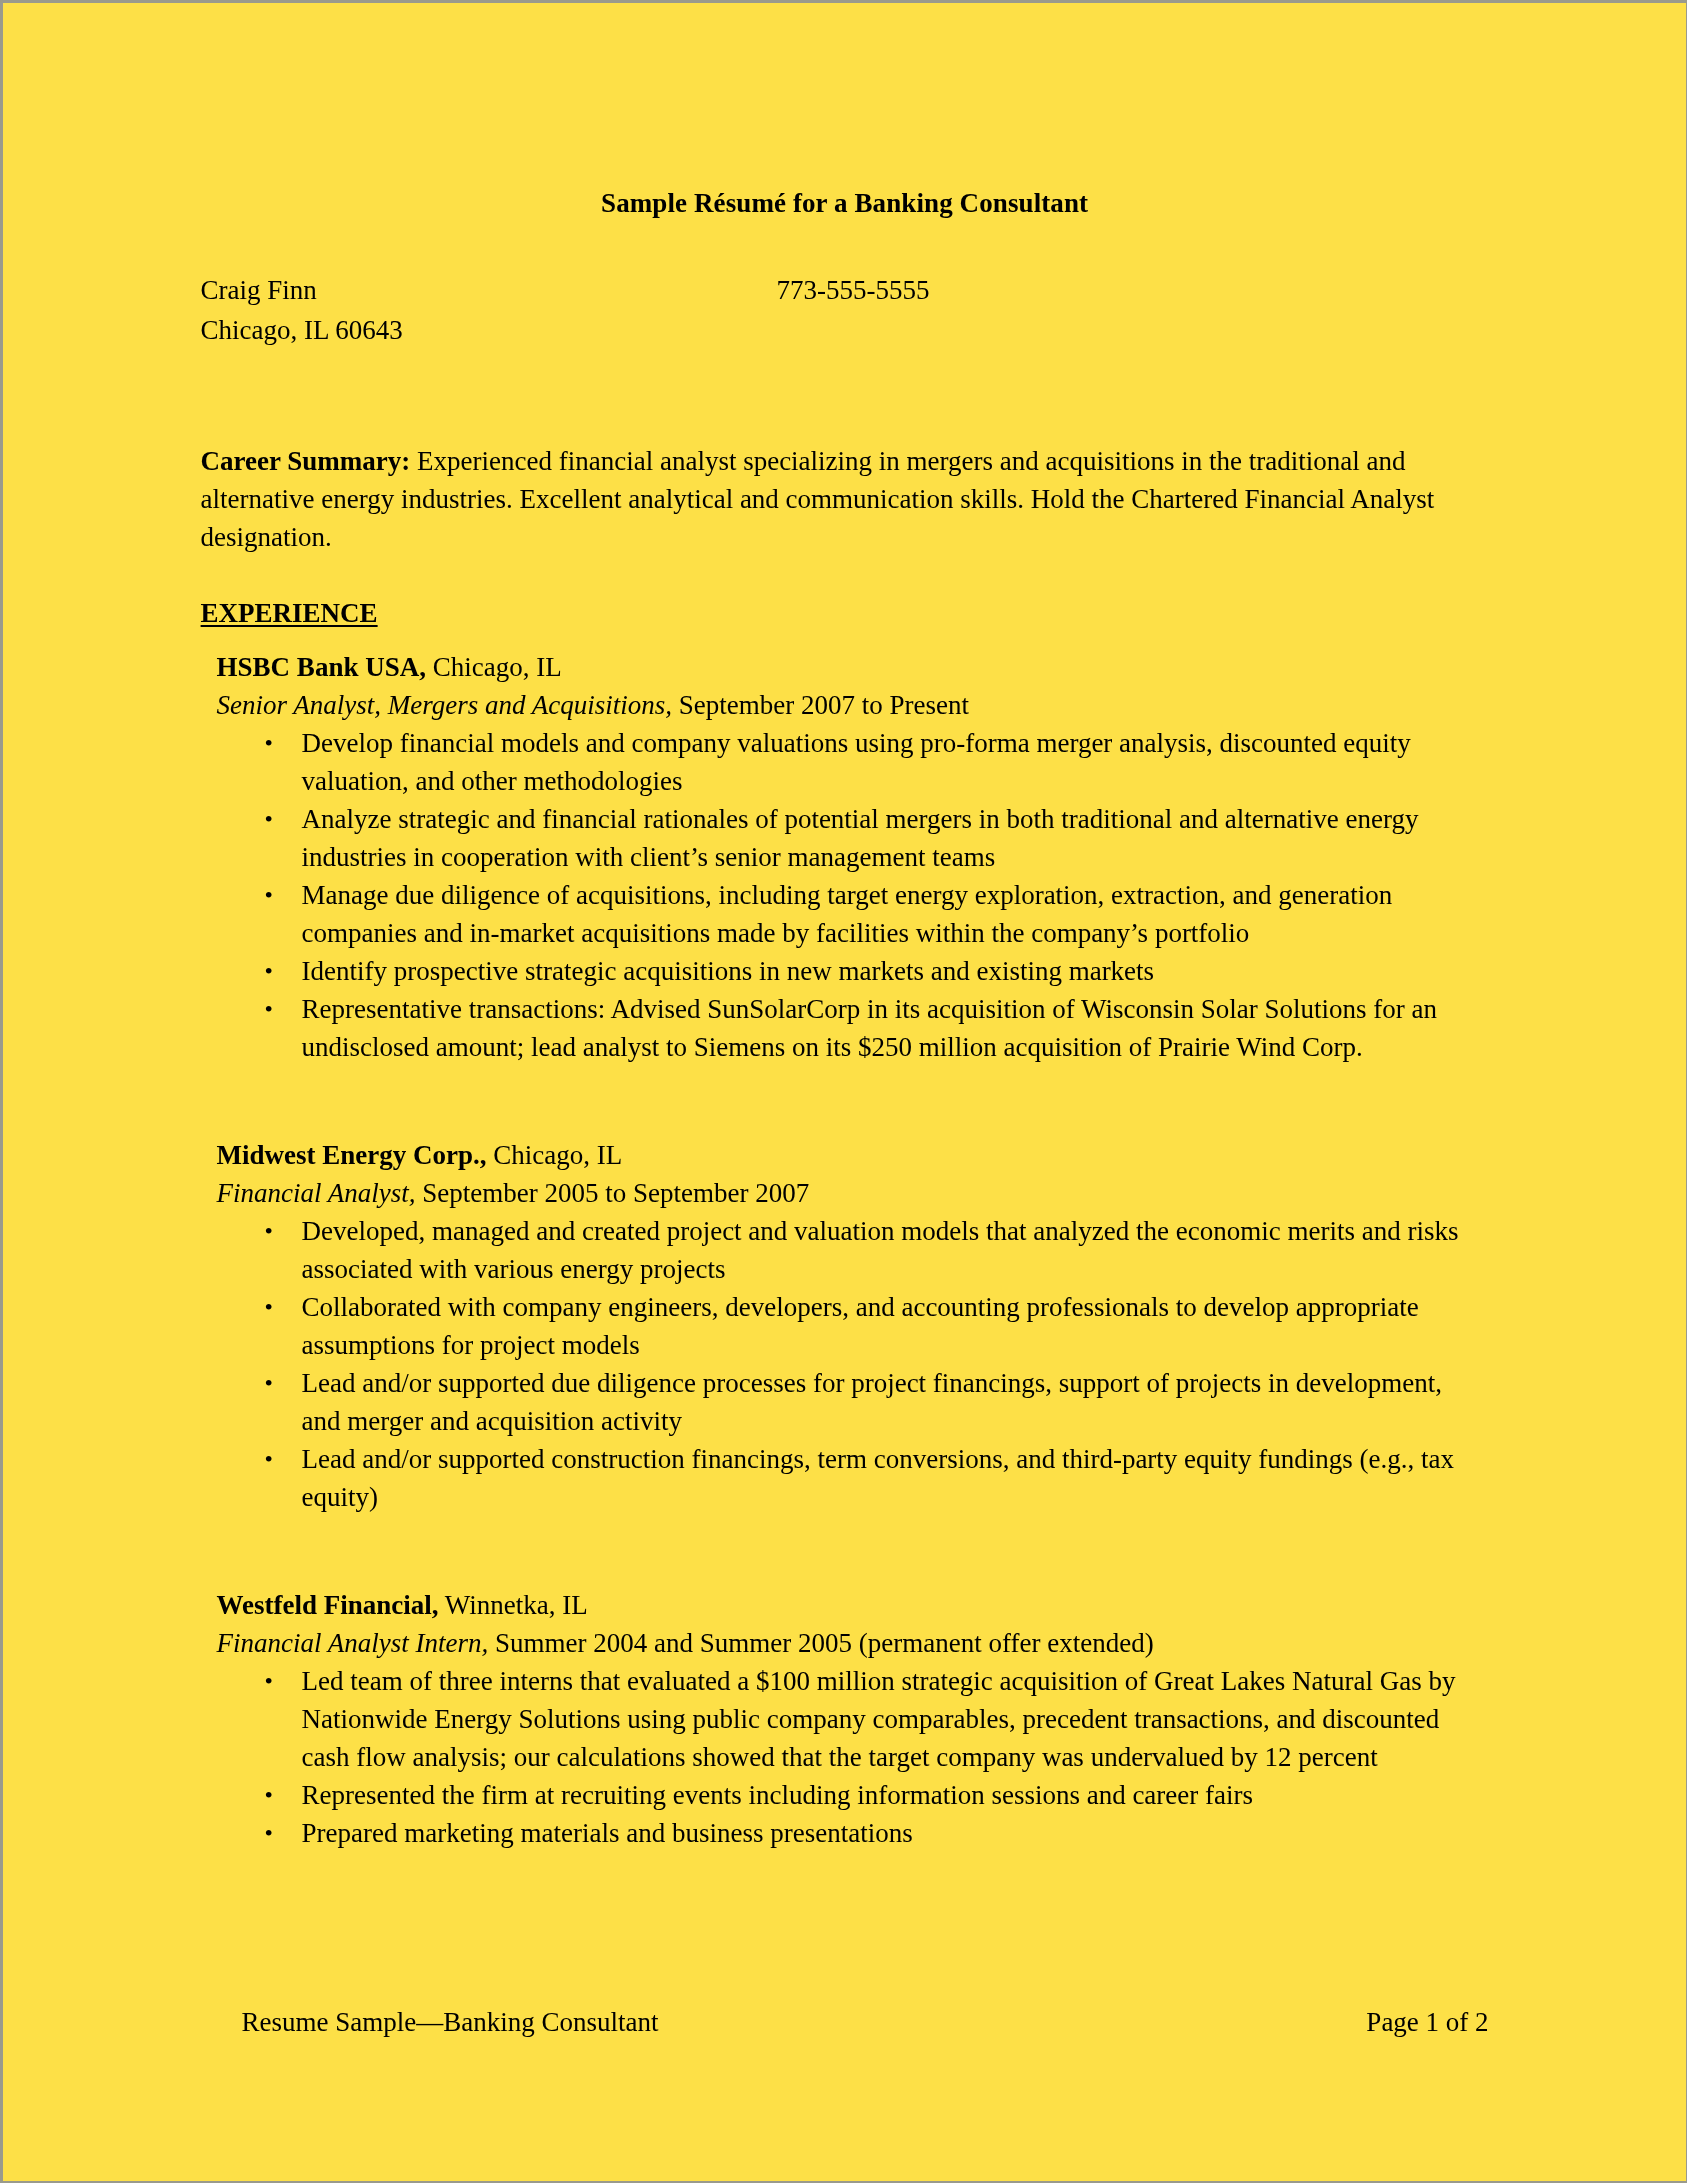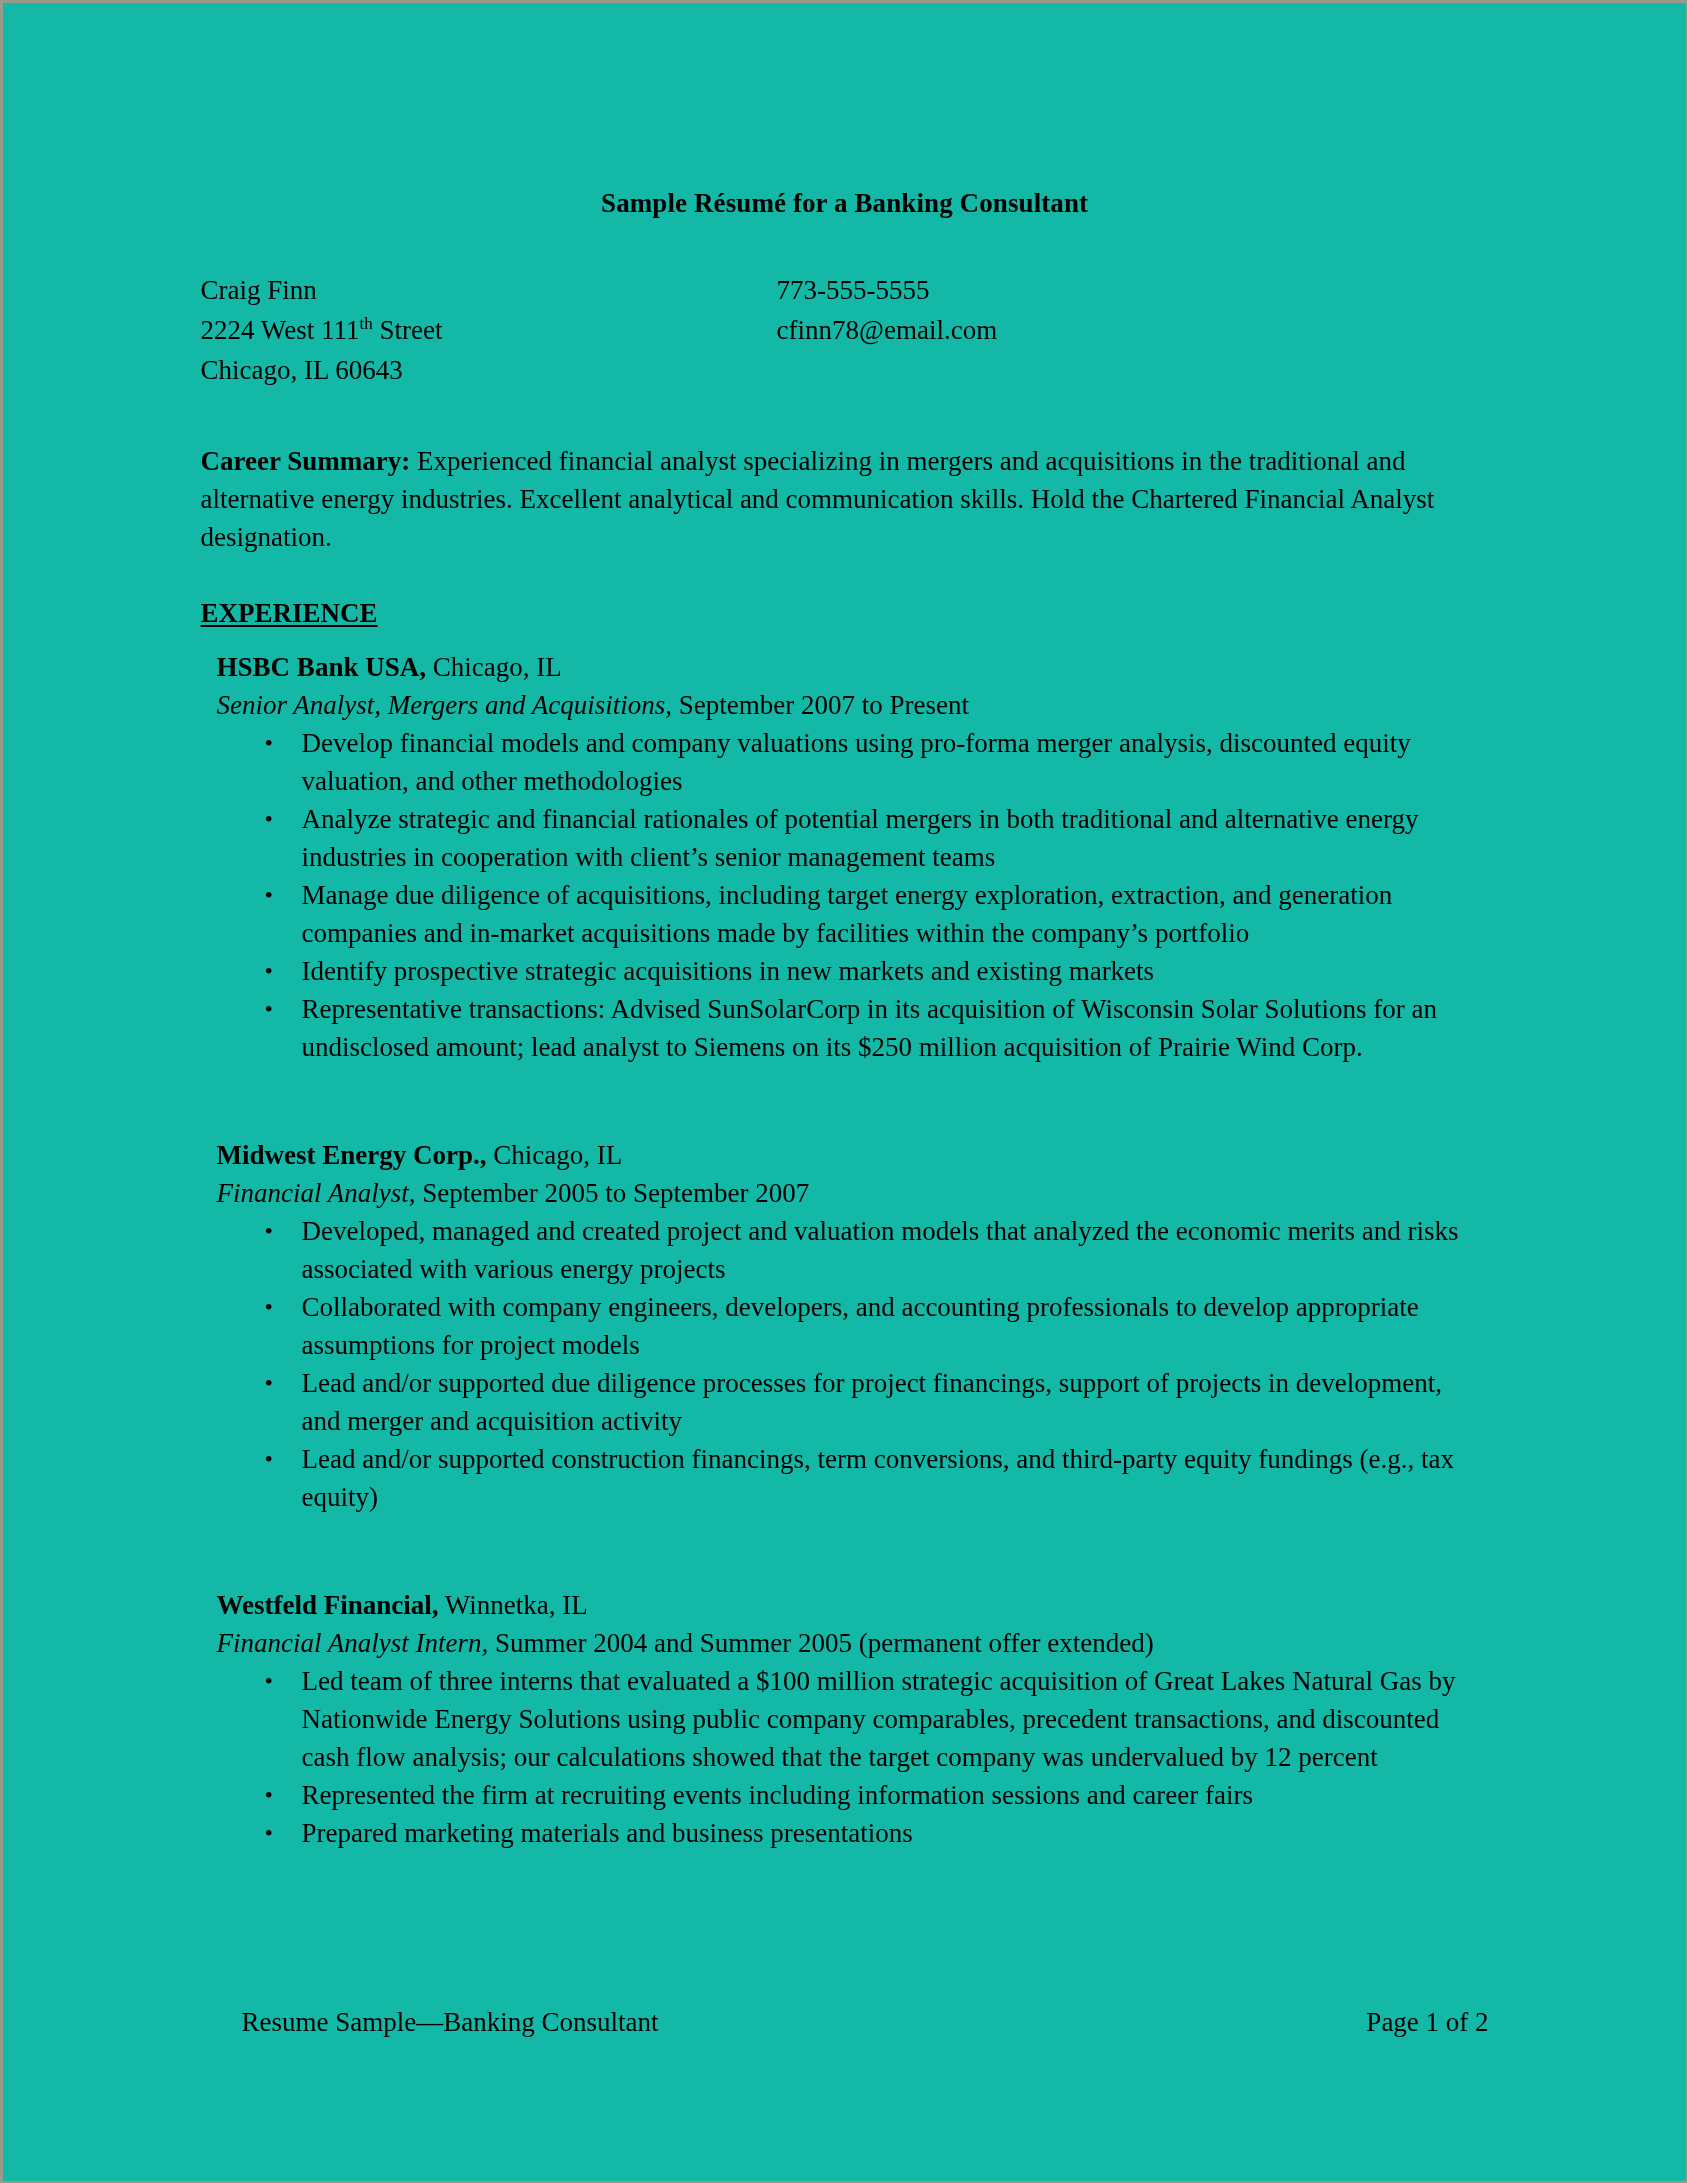"Sample Résumé for a Banking" #page { background: #14b8a6 -> #fde047 }
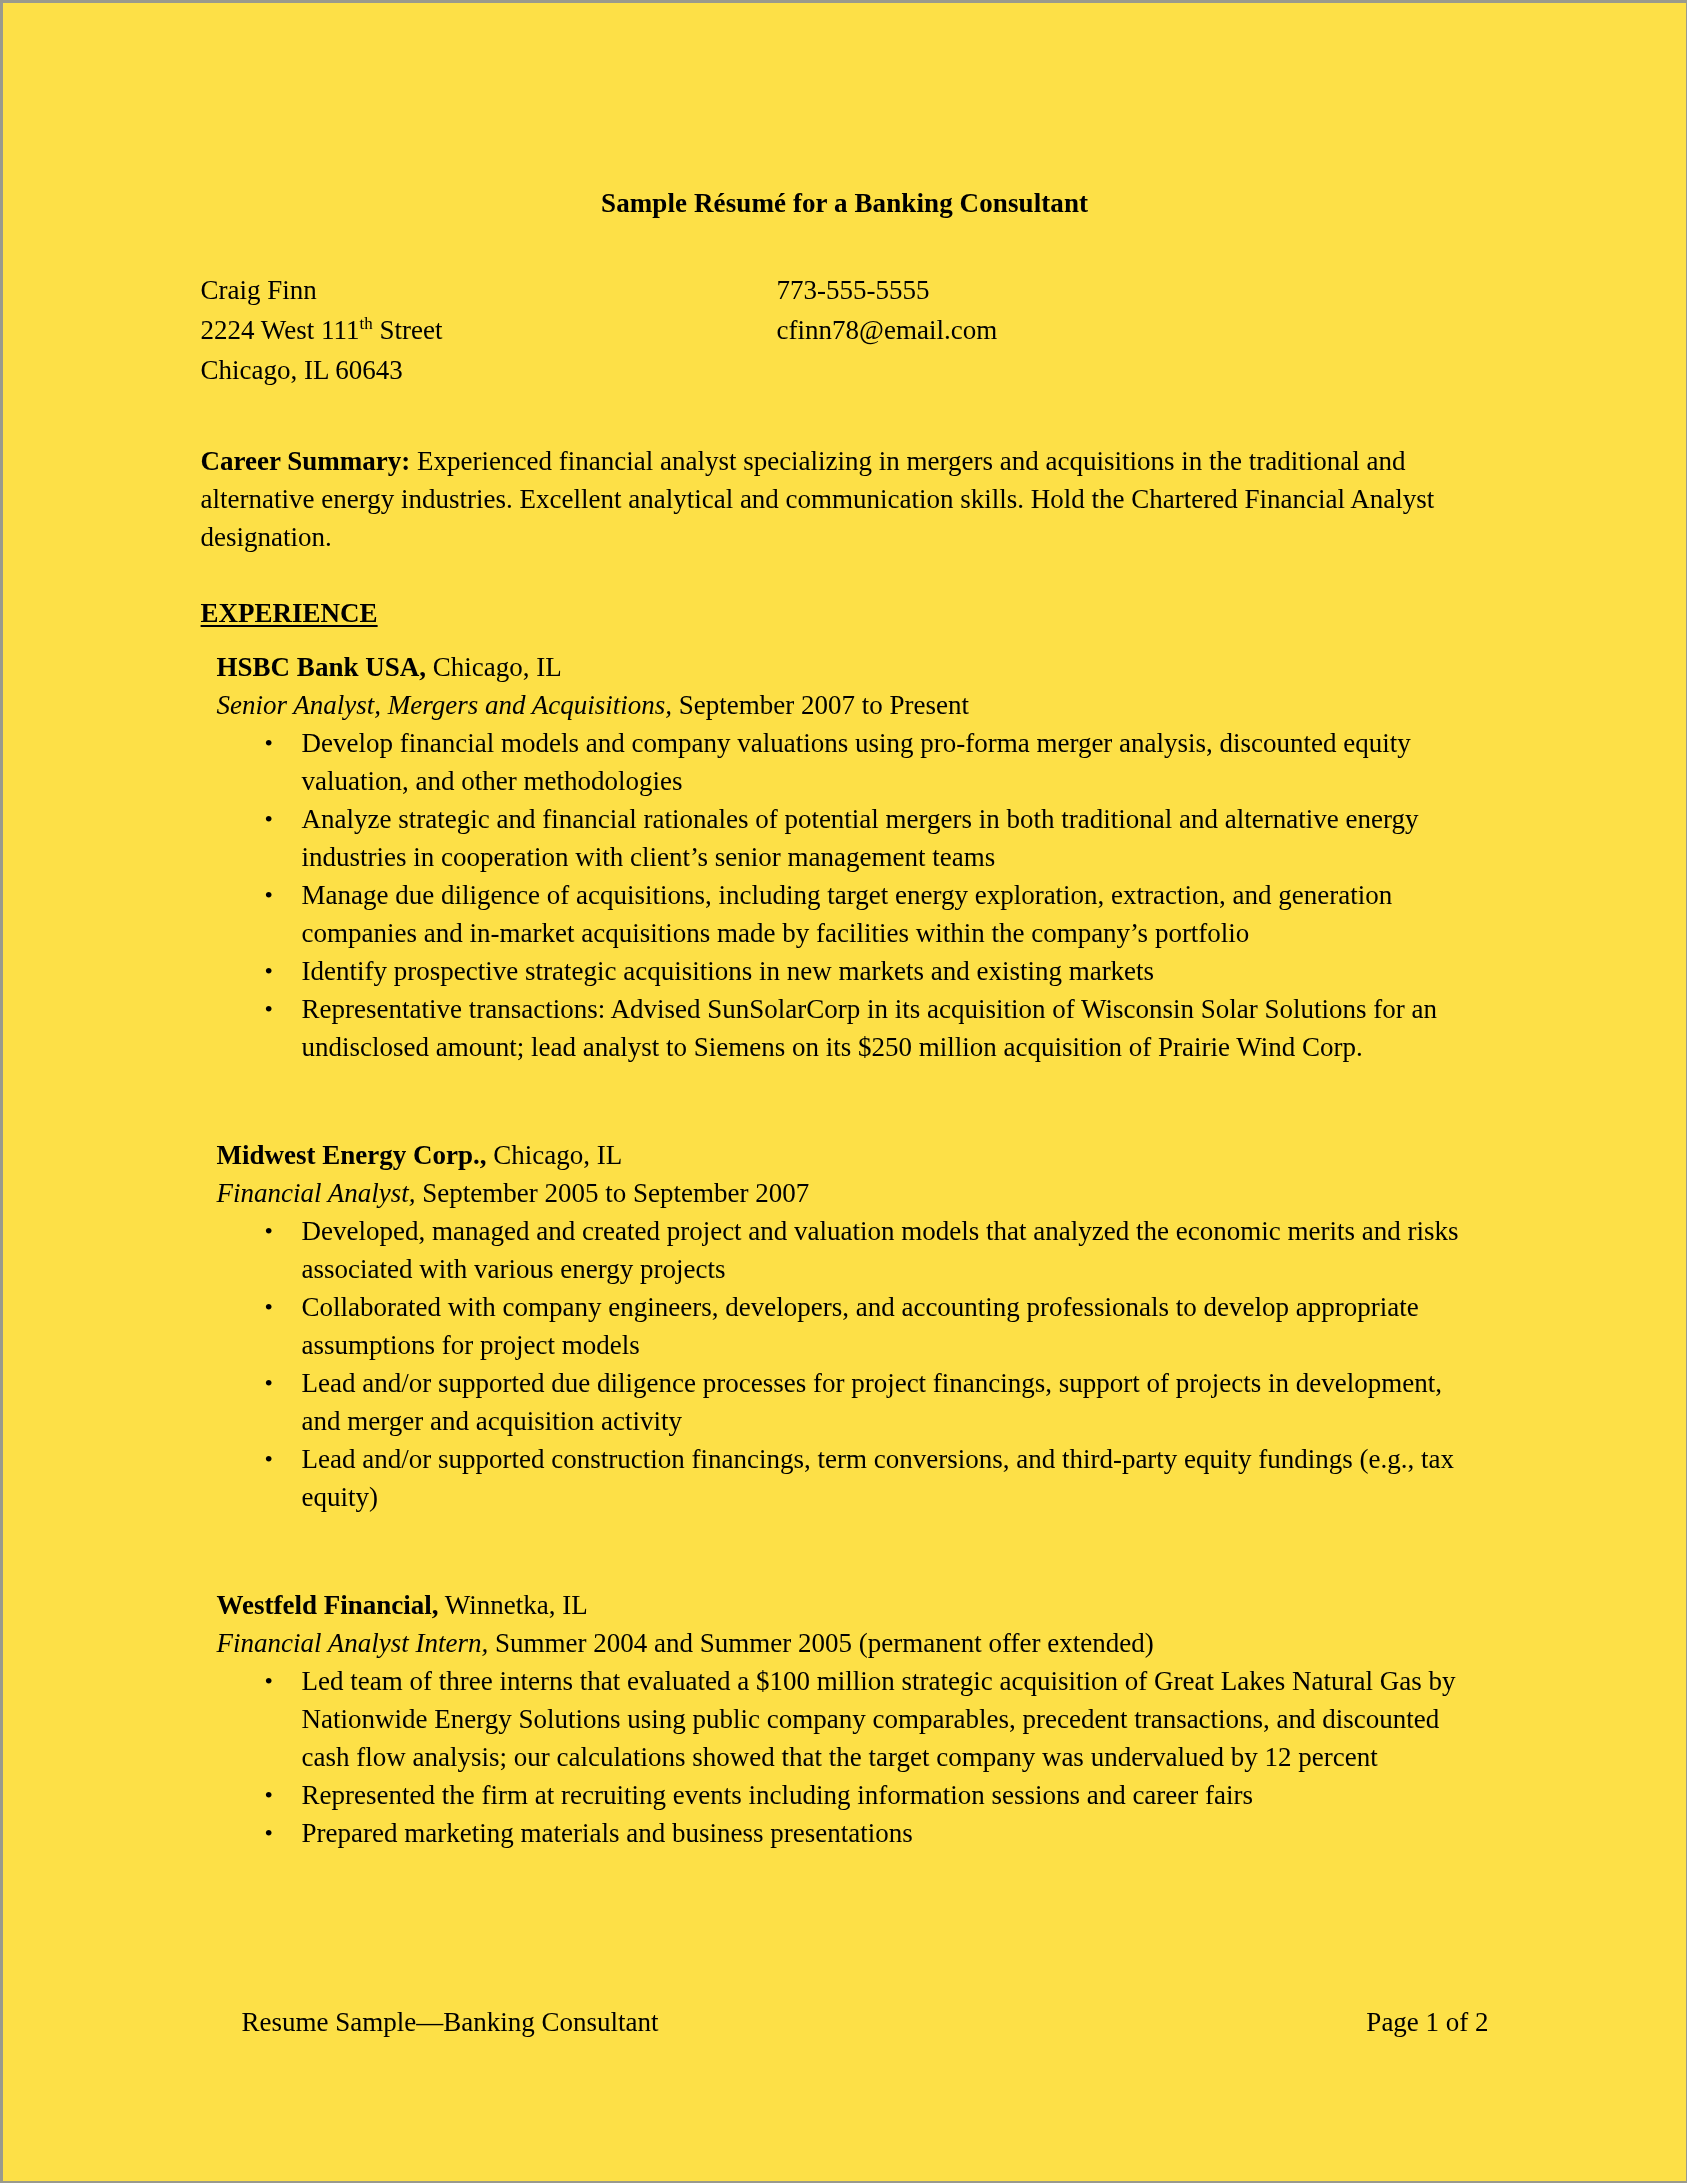"2224 West 111th Street" div.contact-row { html: <div> <span><span>2224 West 111</span><span>th</span><span> Street</span></span> <span>cfinn78@email.com</span> </div> -> none }
